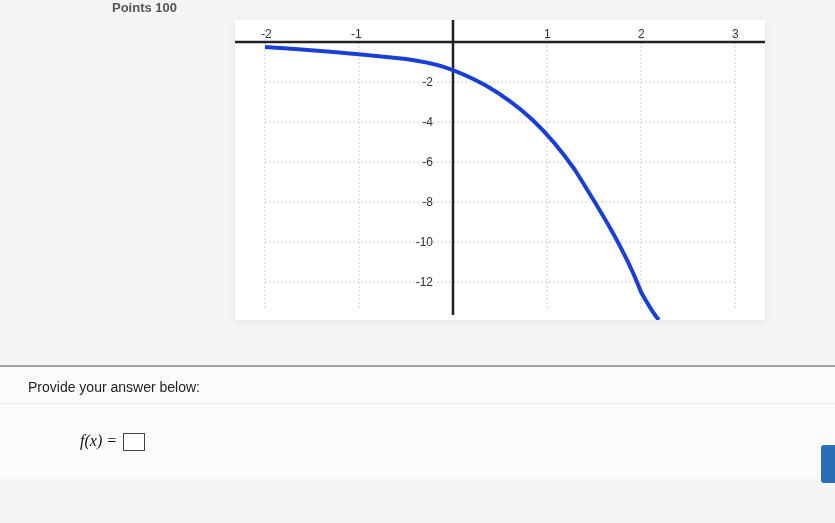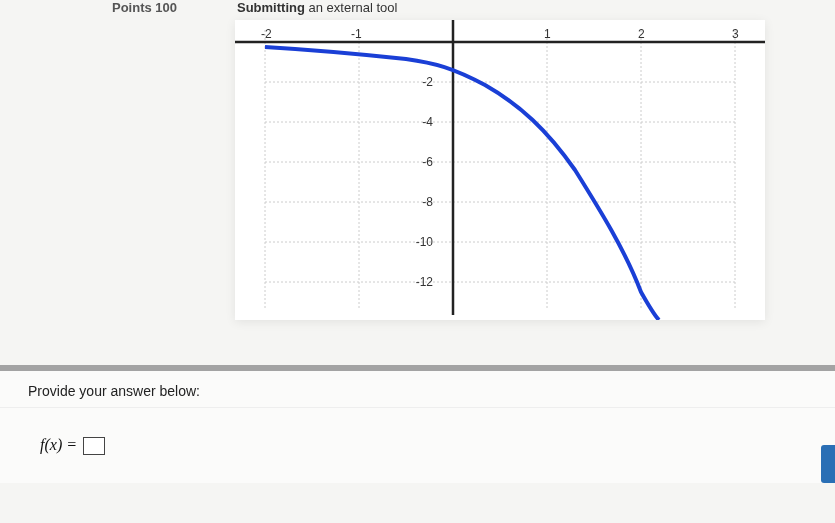"Submitting an external tool" span.header-sub { html: <span> <span>Submitting</span><span> an external tool</span> </span> -> none }
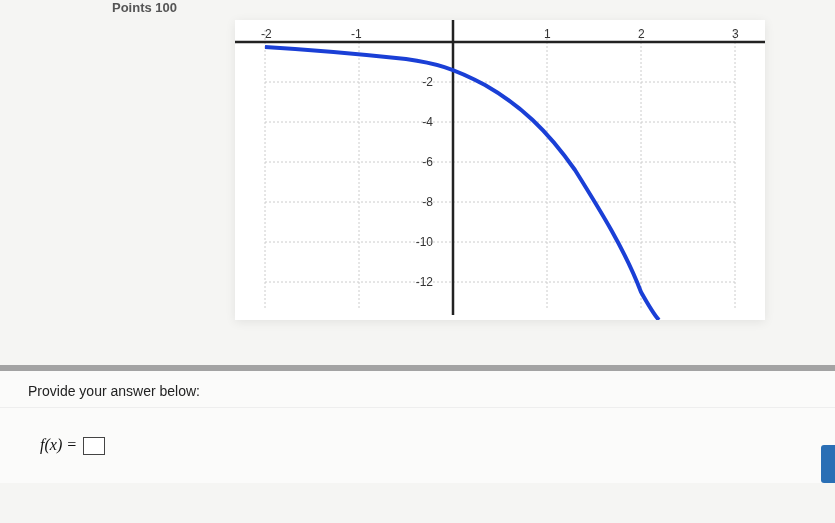"Provide your answer below:" .answer-area { border-top: 6px solid #a3a3a3 -> 2px solid #a3a3a3 }
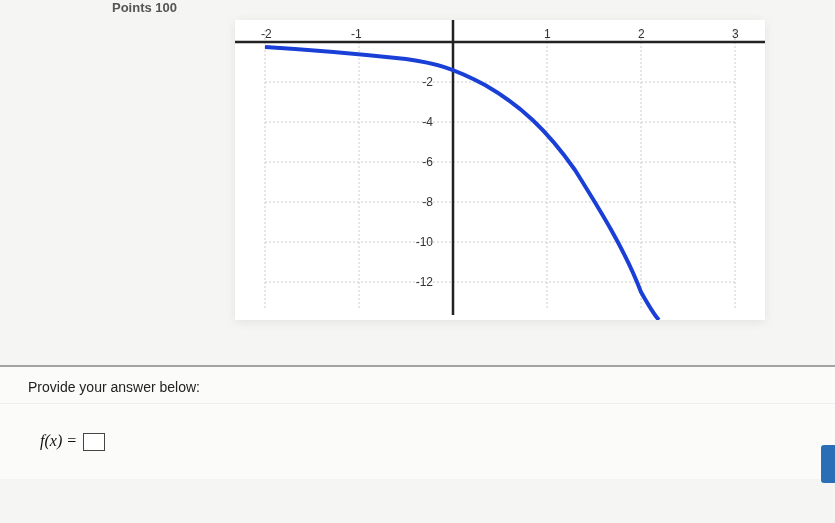"f(x) =" .input-row { padding: 28px 40px -> 28px 80px }
